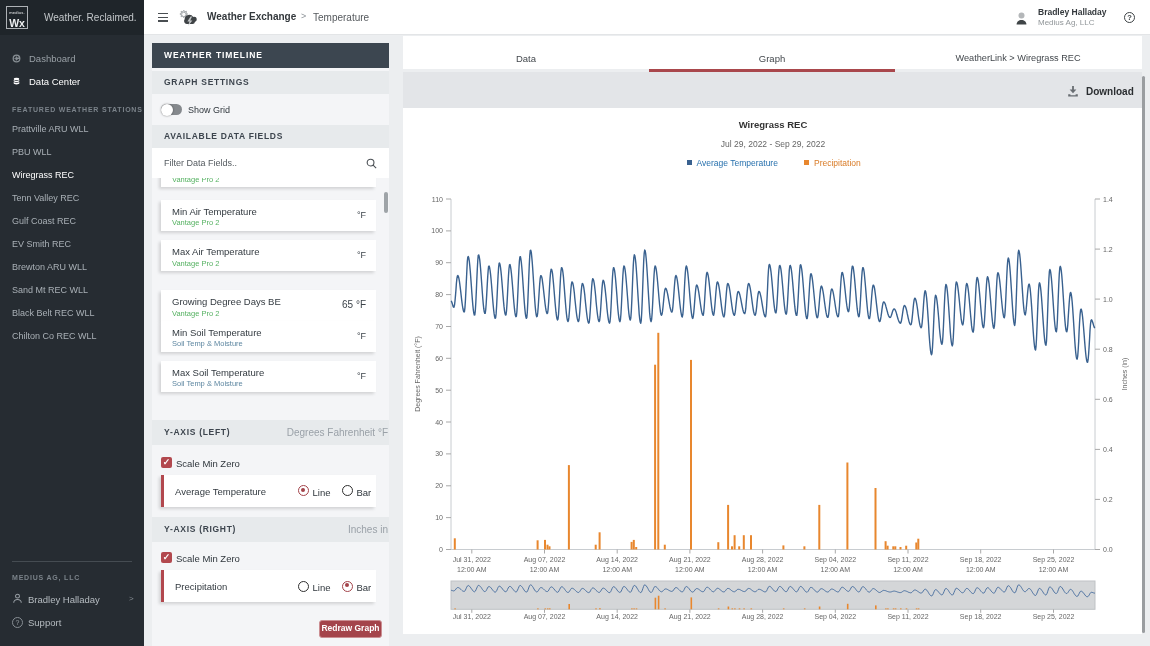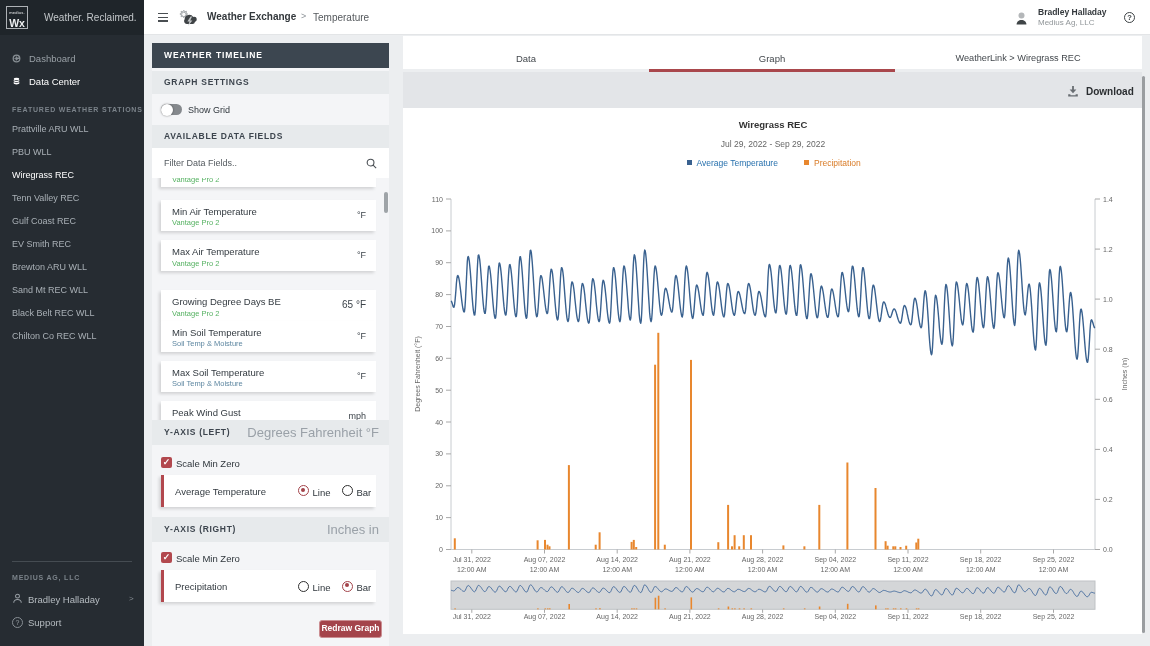"Peak Wind Gust" div.card { html: <div> <span>Peak Wind Gust</span> <span>Wind</span> <span>mph</span> </div> -> none }
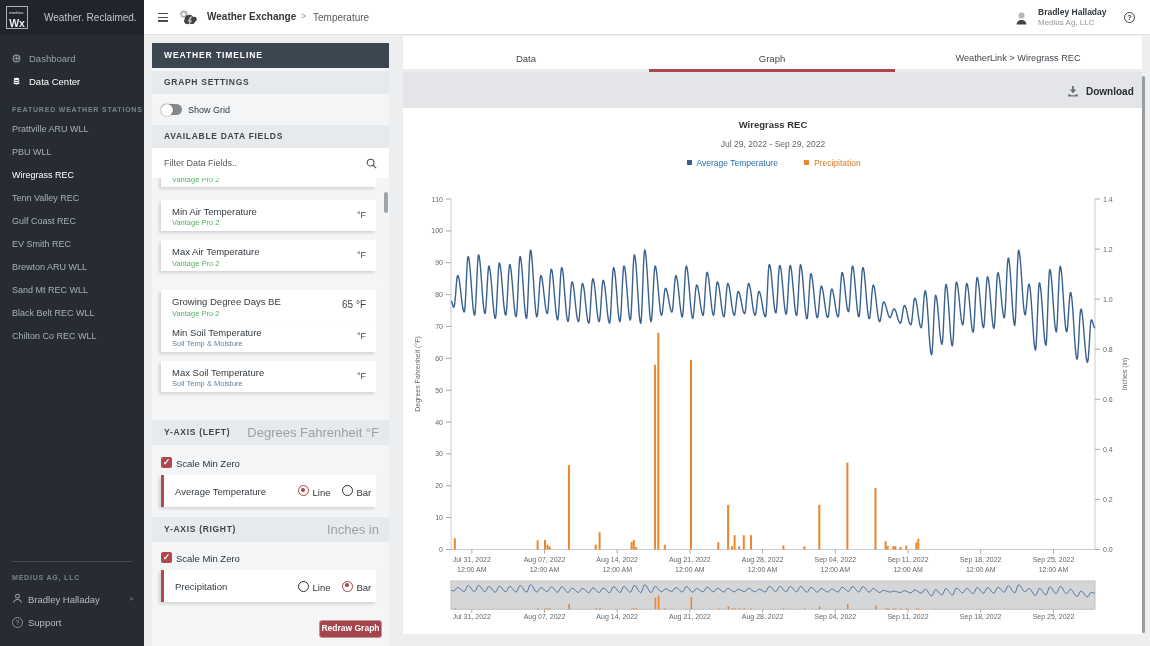"Degrees Fahrenheit °F" .band .r { font-size: 13px -> 10px; right: 10px -> 1px }
